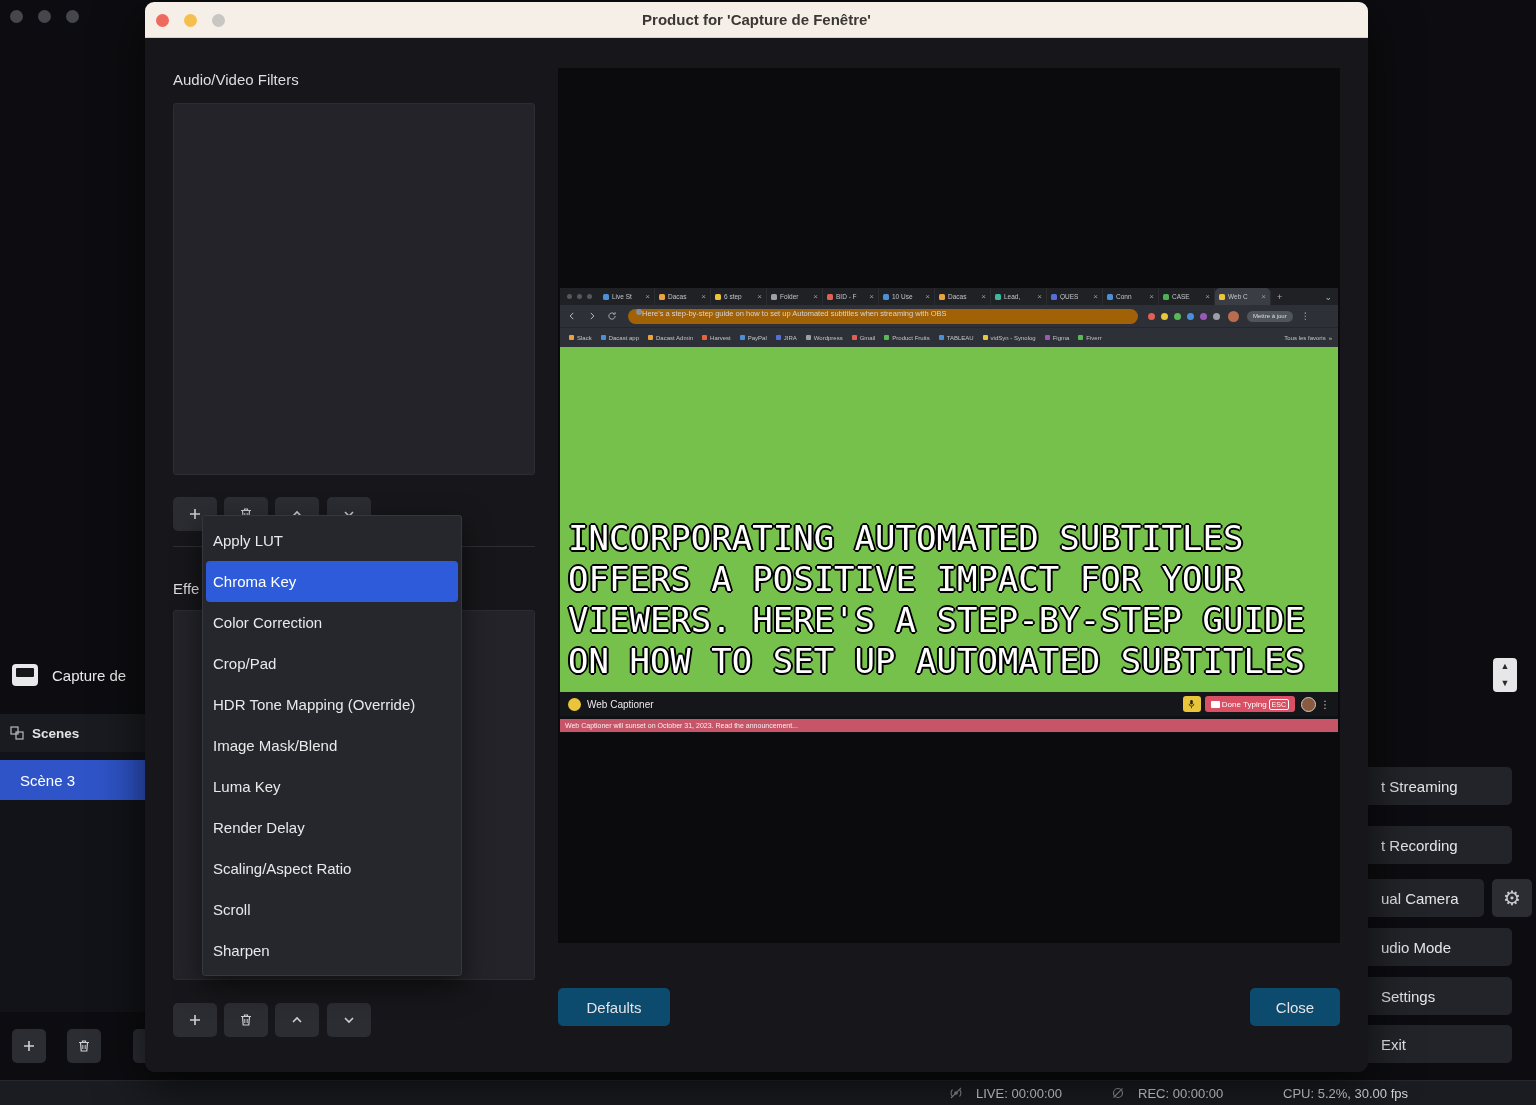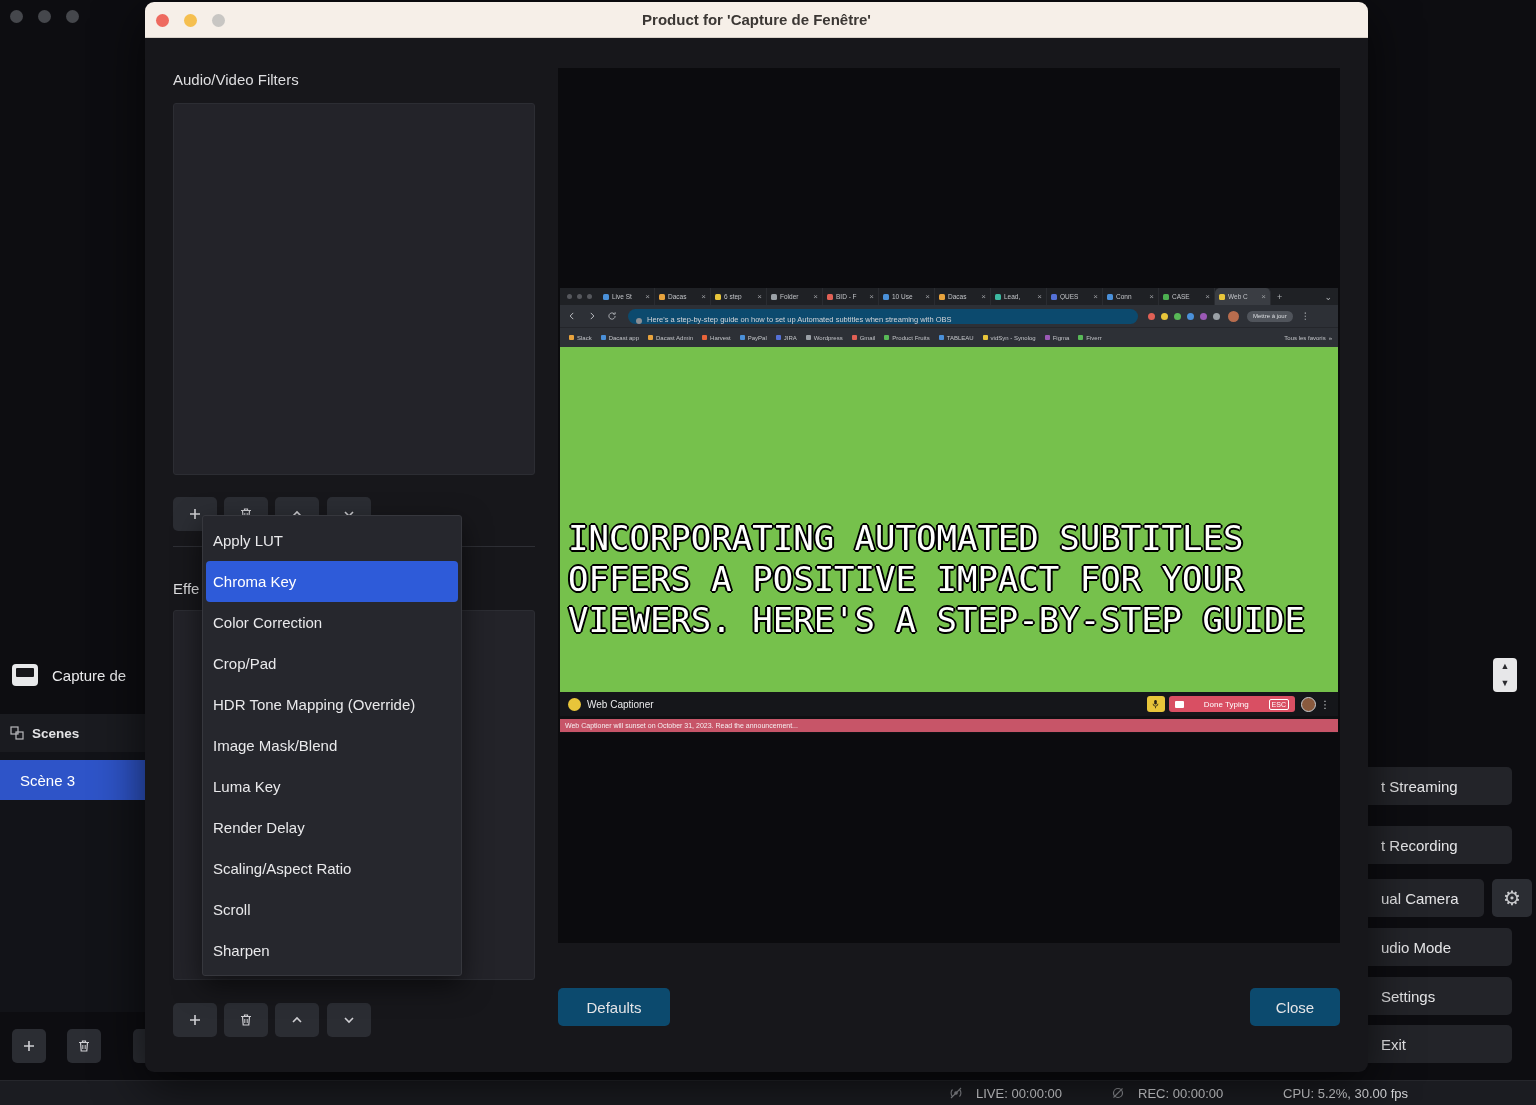"Here's a step-by-step guide on" .urlpill { align-items: flex-end -> flex-start; background: #0c4a6e -> #a16207; gap: 5px -> none }
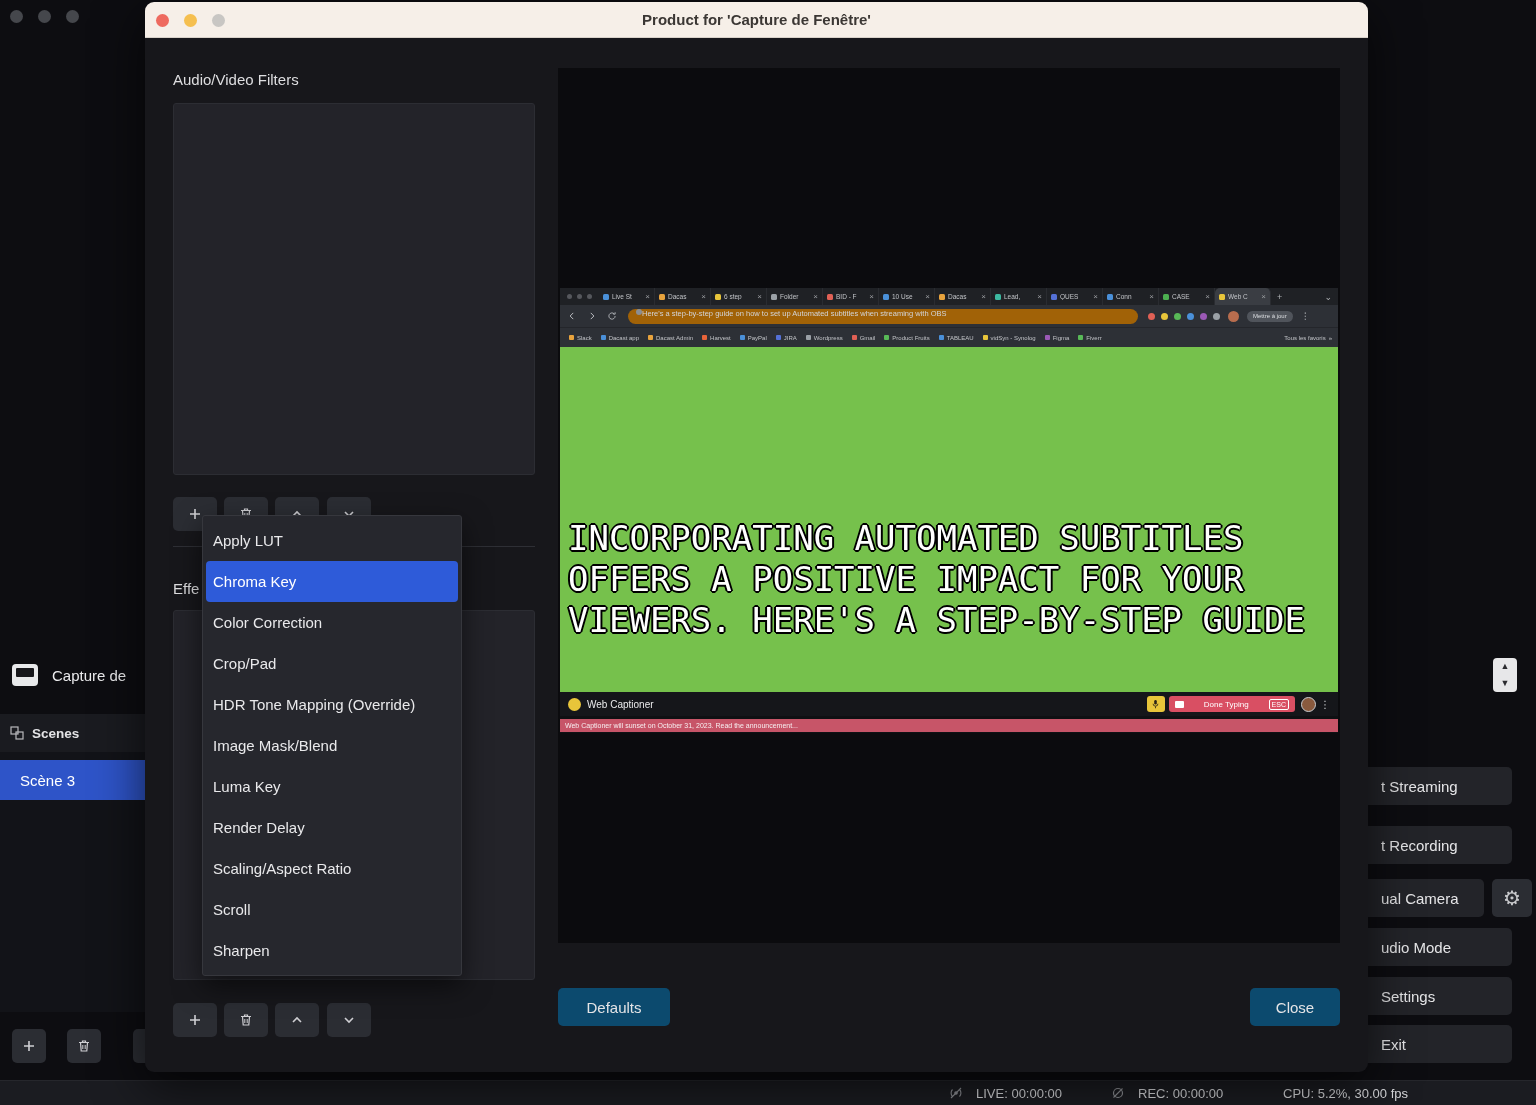"ON HOW TO SET UP" p { html: none -> <p>ON HOW TO SET UP AUTOMATED SUBTITLES</p> }
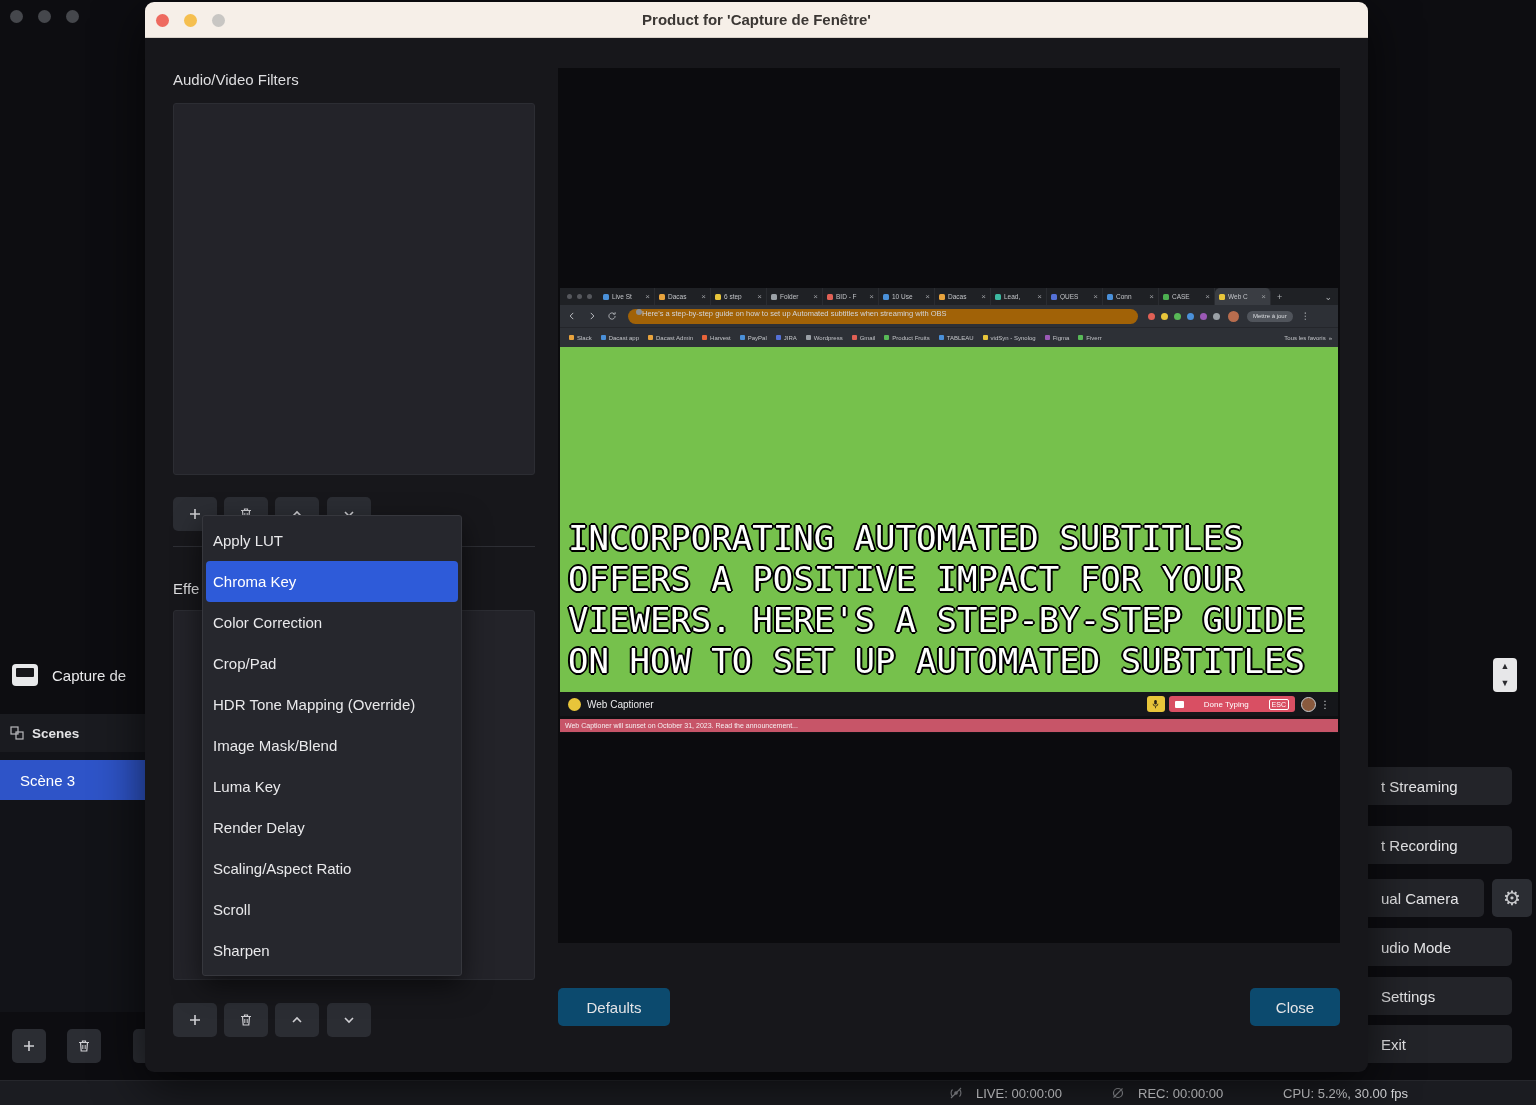"Done Typing" .donebtn { gap: 20px -> 2px }
